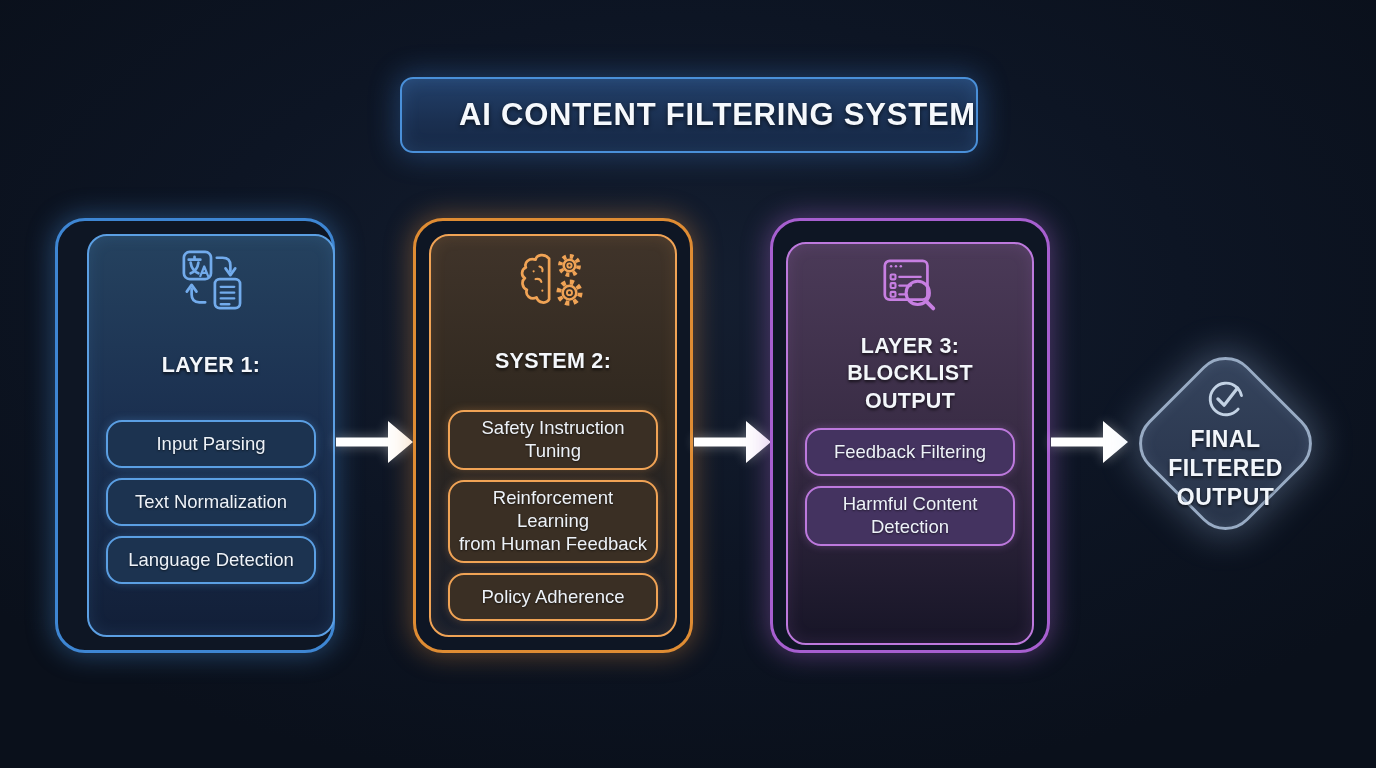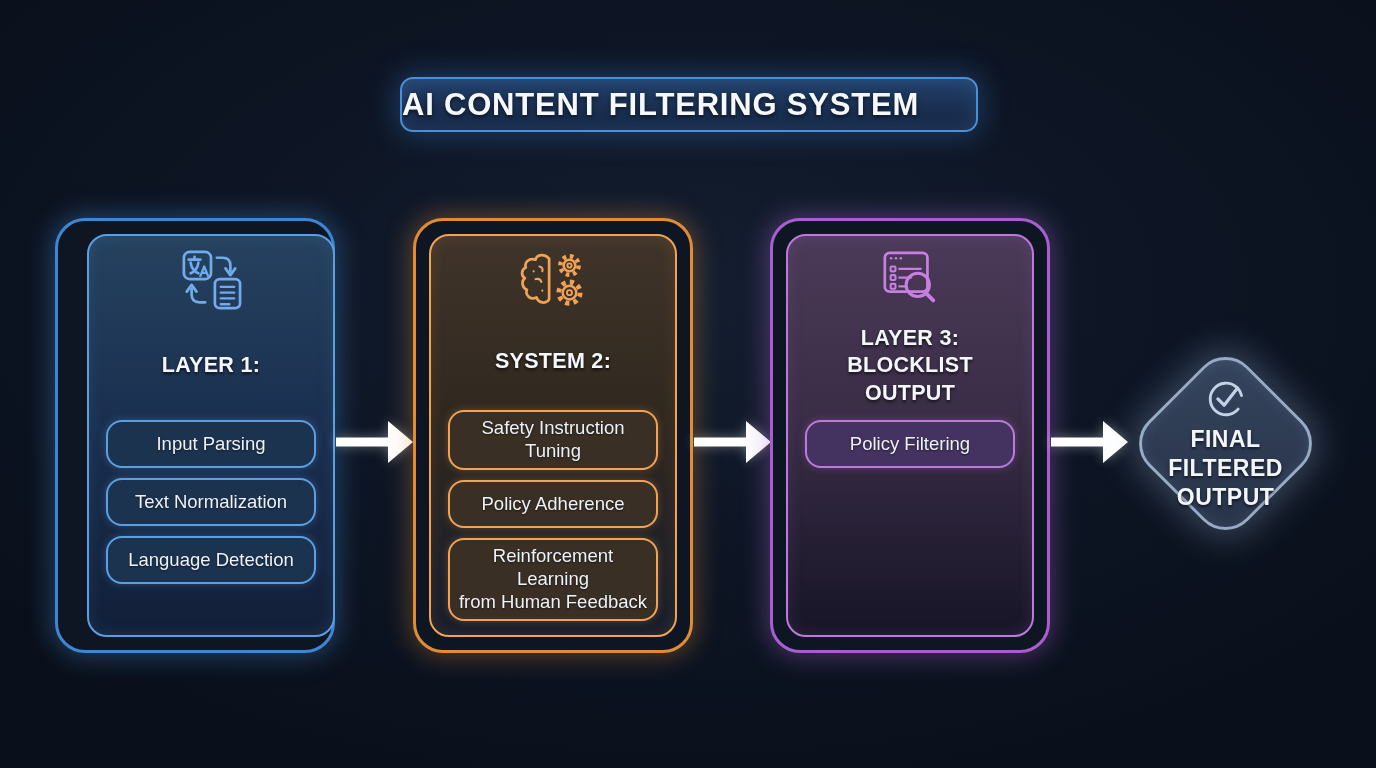"AI CONTENT FILTERING SYSTEM" .title-box { height: 55px -> 76px; justify-content: flex-start -> flex-end }
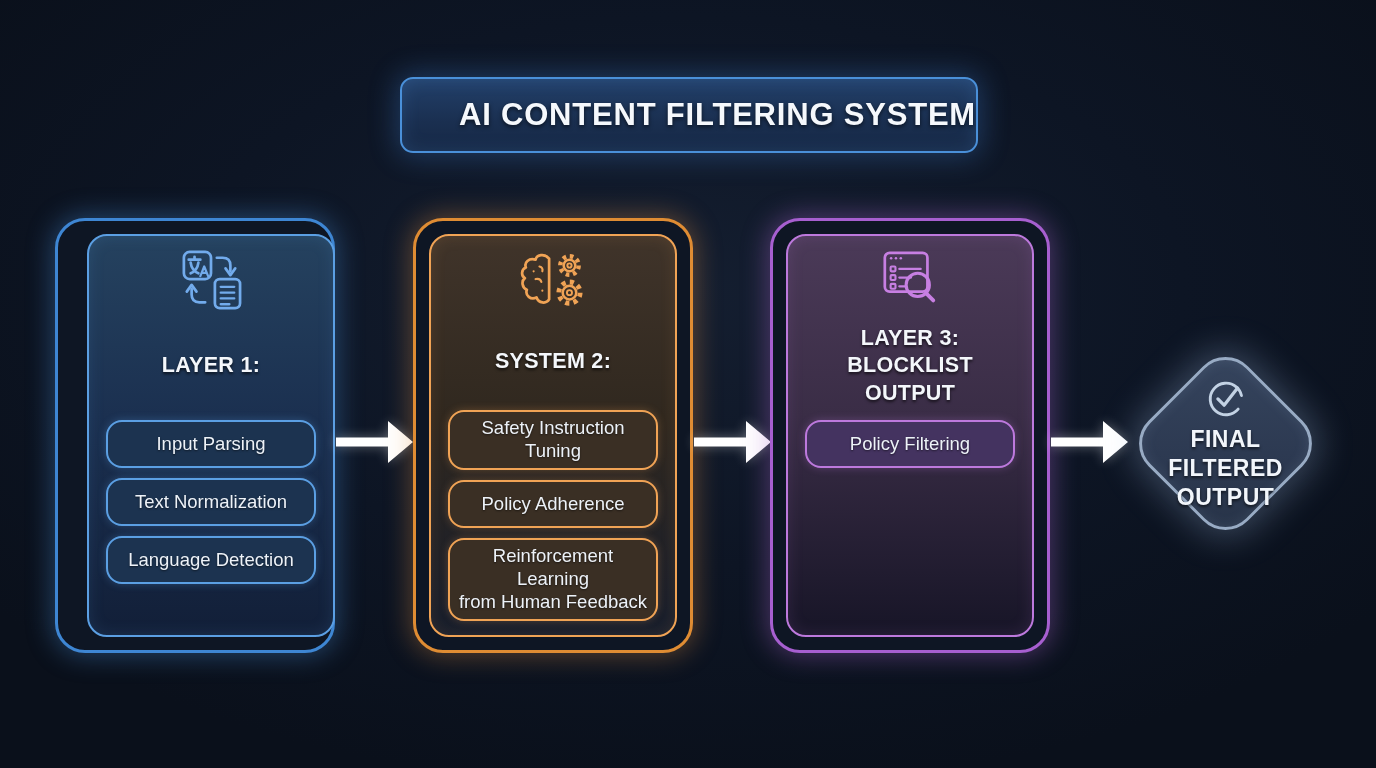"LAYER 3:" .card.purple .card-inner { margin-top: none -> 8px }
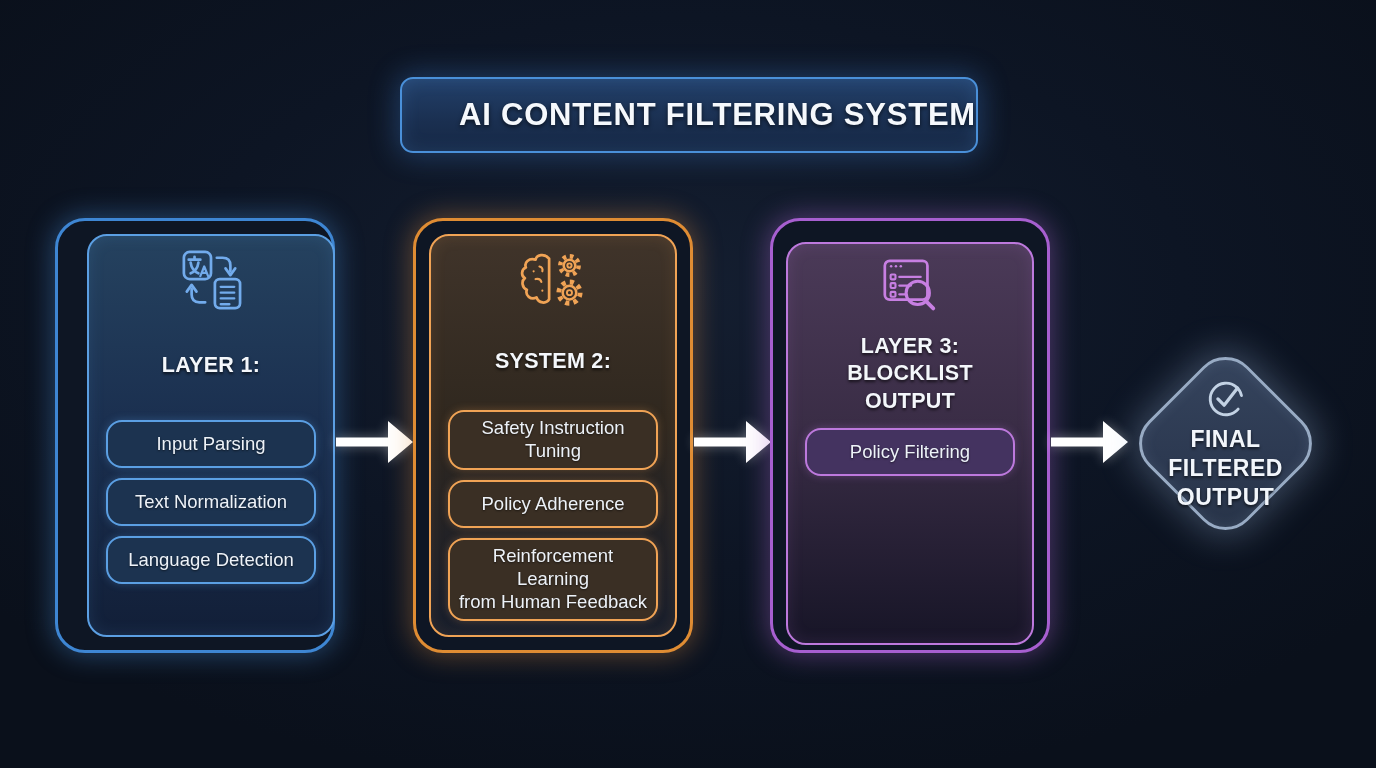"Policy Filtering" span.pill-label { text: Policy -> Feedback }
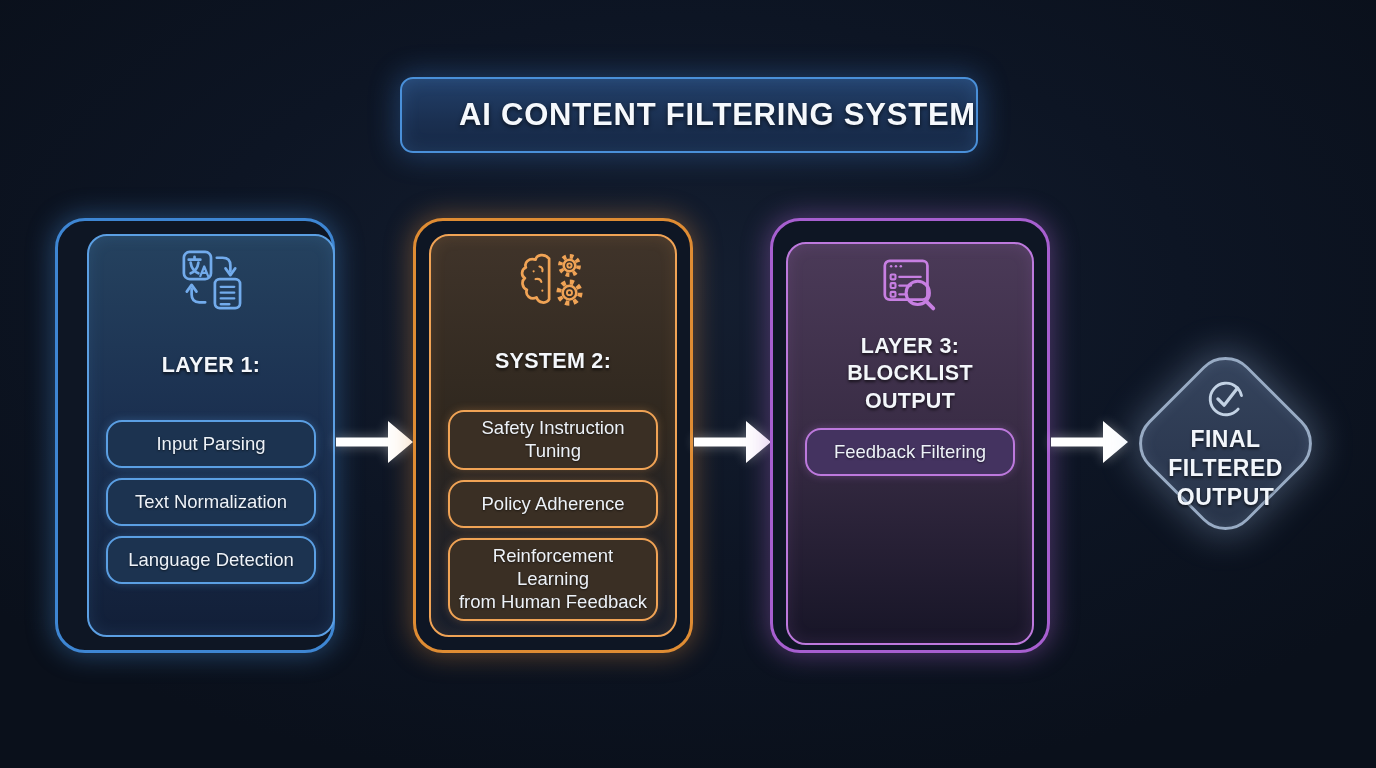"Harmful Content" div.pill { html: none -> <div> <span>Harmful Content Detection</span> </div> }
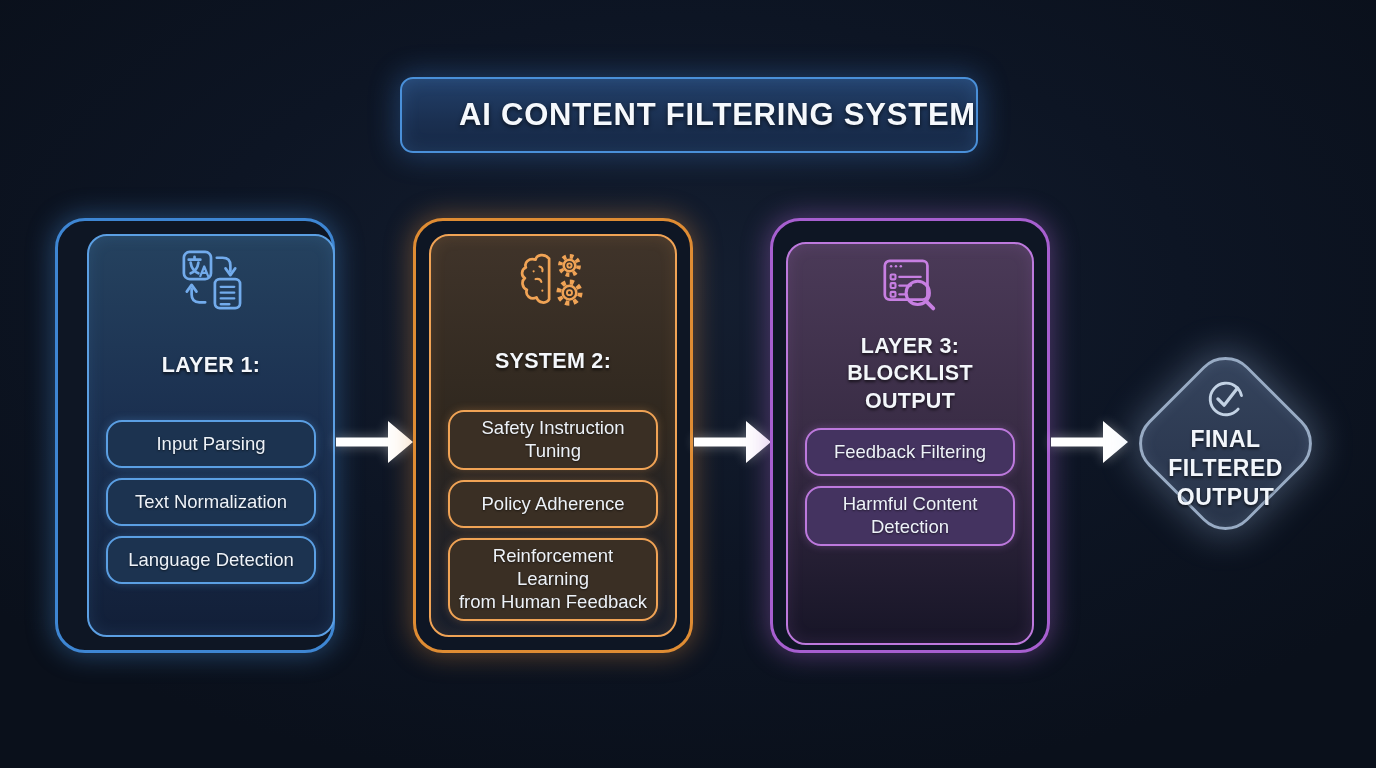"Policy Adherence" div.pill { order: before "Reinforcement Learning" -> after "Reinforcement Learning" }
